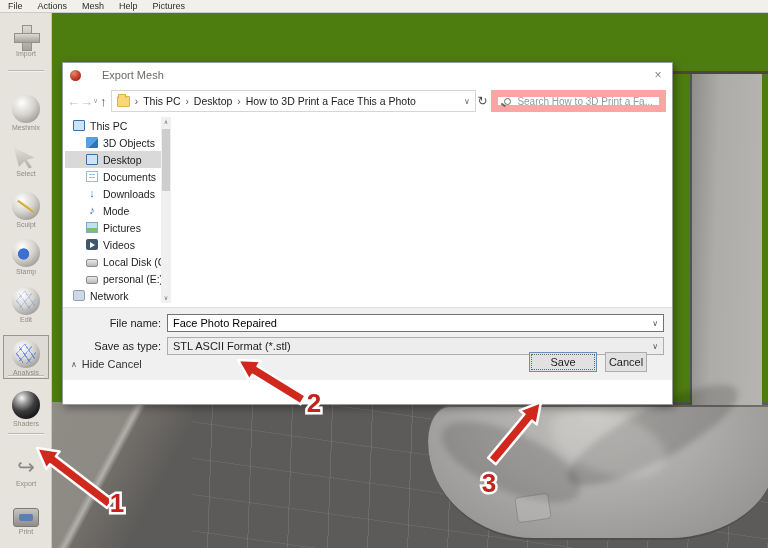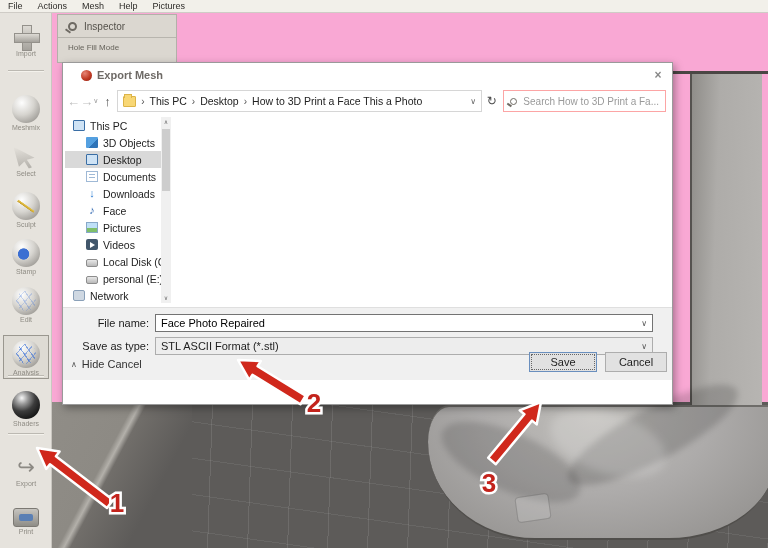"File" .app { background: #f9a8d4 -> #4d7c0f }
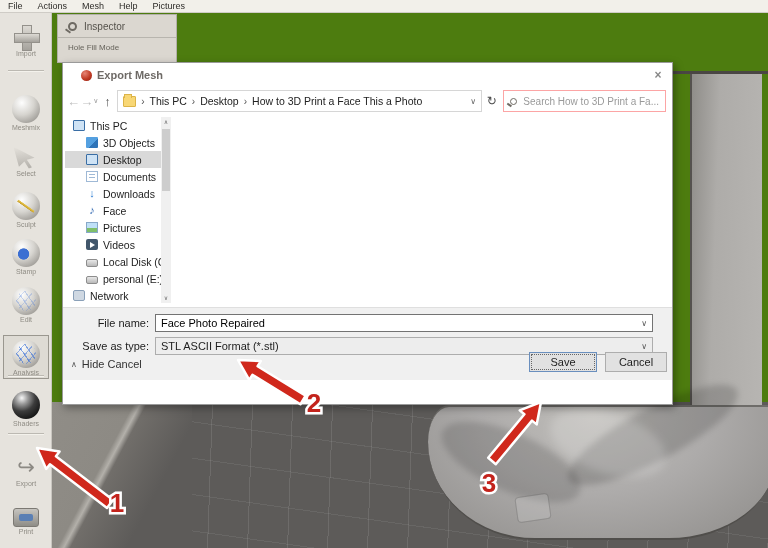"Inspector" div.inspector { html: <div> <div> <div></div> <div>Inspector</div> </div> <div>Hole Fill Mode</div> </div> -> none }
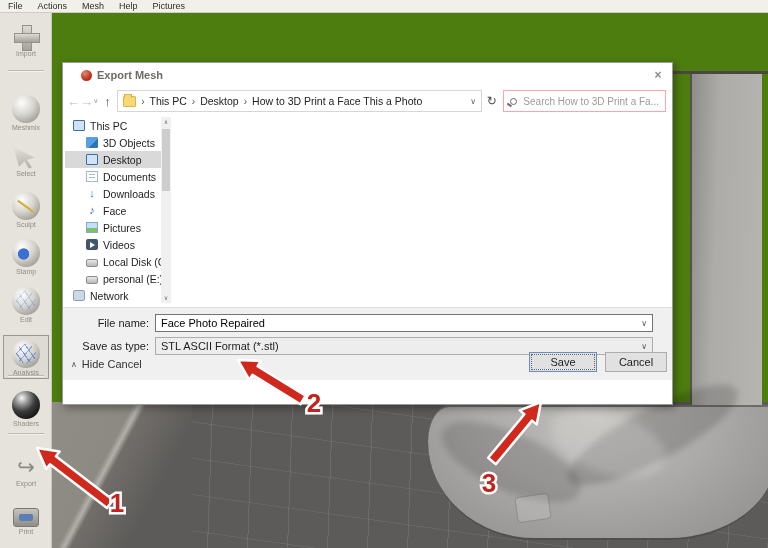"Export Mesh" .dlg-title { font-weight: bold -> none; gap: 5px -> 21px; padding-left: 18px -> 7px }
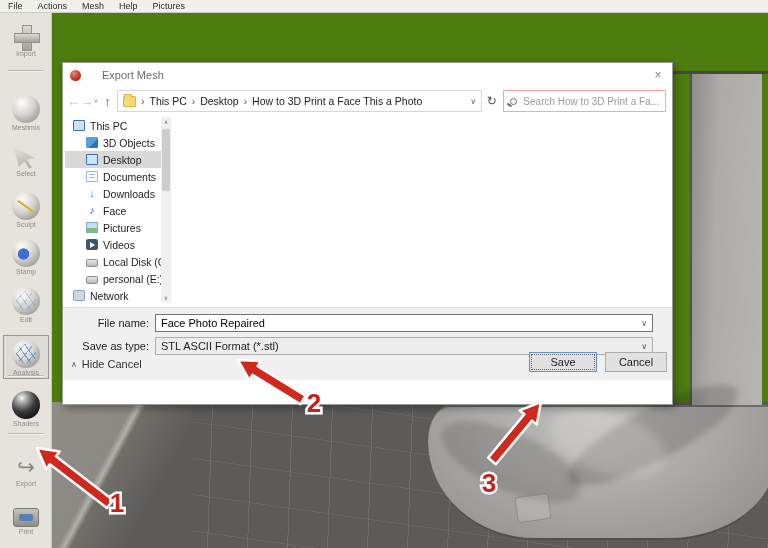"Search How to 3D Print" .searchbox { border: 1px solid #fca5a5 -> 7px solid #fca5a5 }
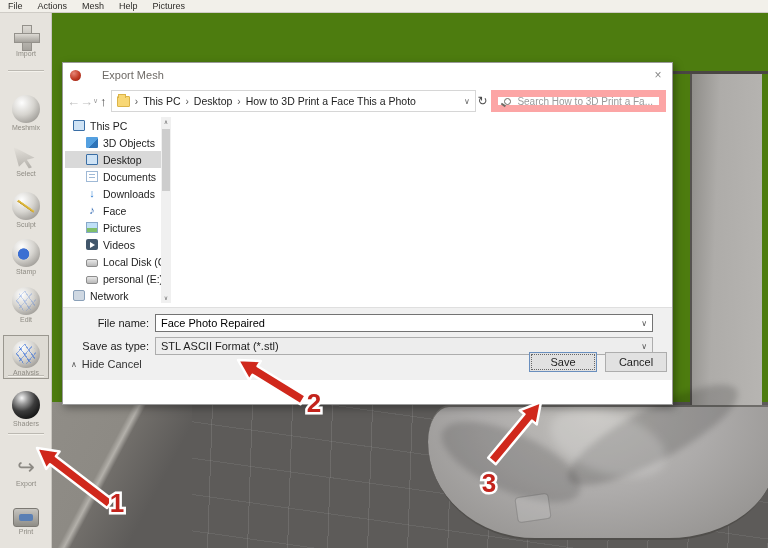"Face" span { text: Face -> Mode }
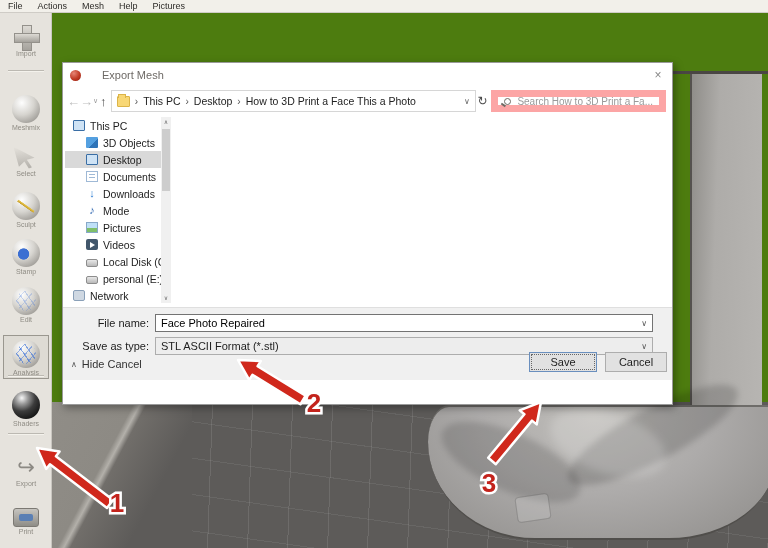"File name:" .frow { padding-left: none -> 12px; right: 19px -> 8px }
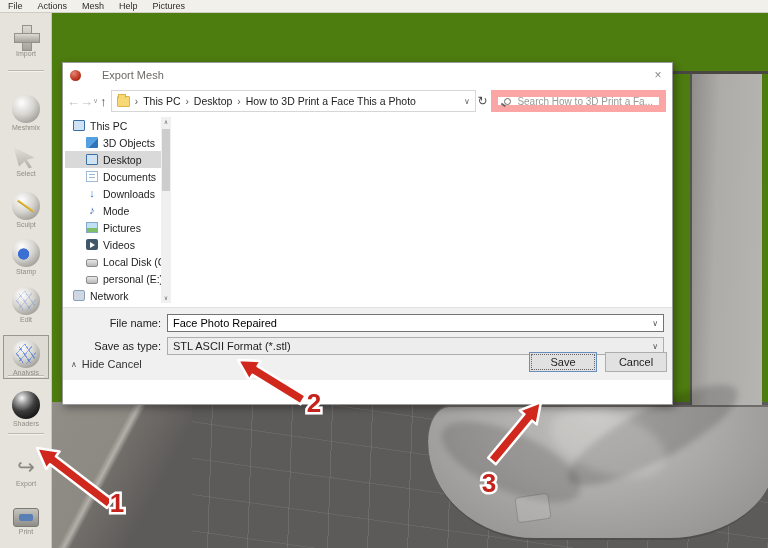"Cancel" .btn-cancel { width: 62px -> 42px }
